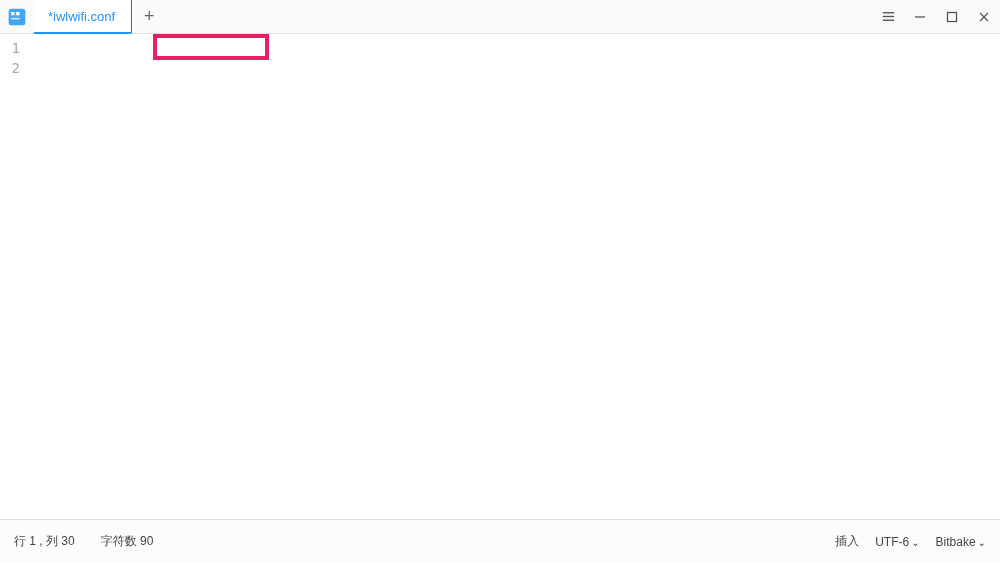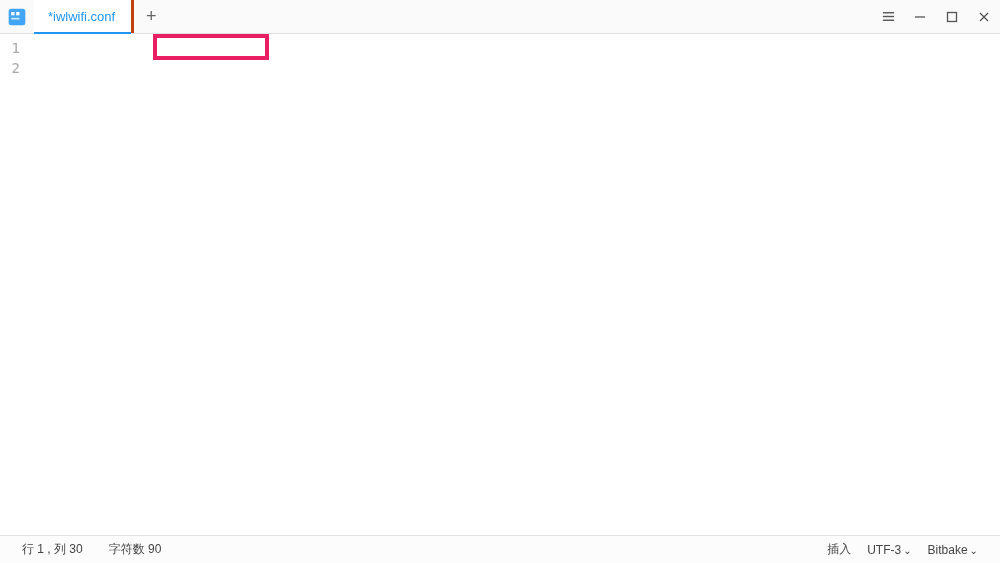"*iwlwifi.conf" .tab { border-right: 3px solid #c2410c -> 1px solid #c2410c }
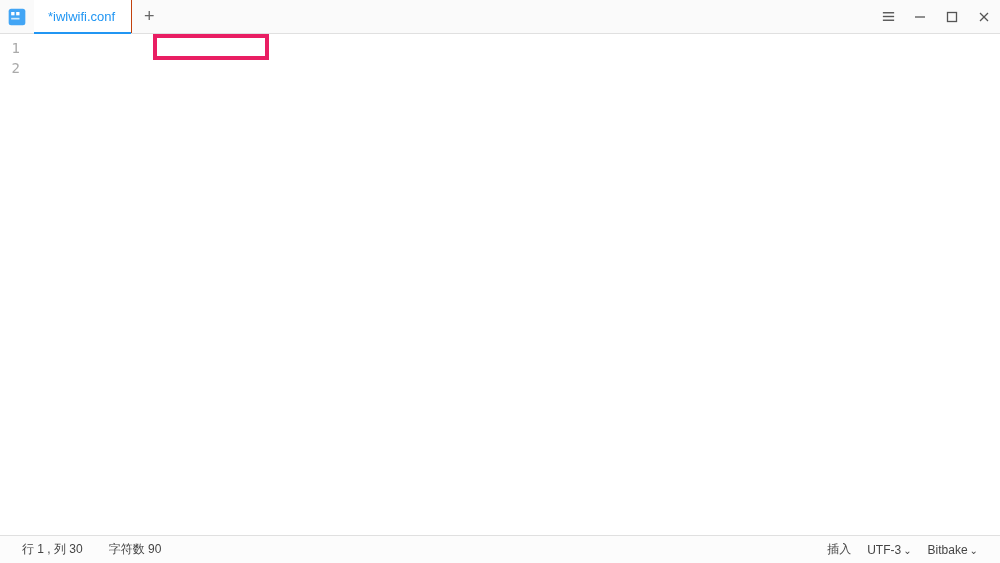"行 1 , 列 30" .statusbar { height: 28px -> 44px; padding: 0 16px -> 0 8px }
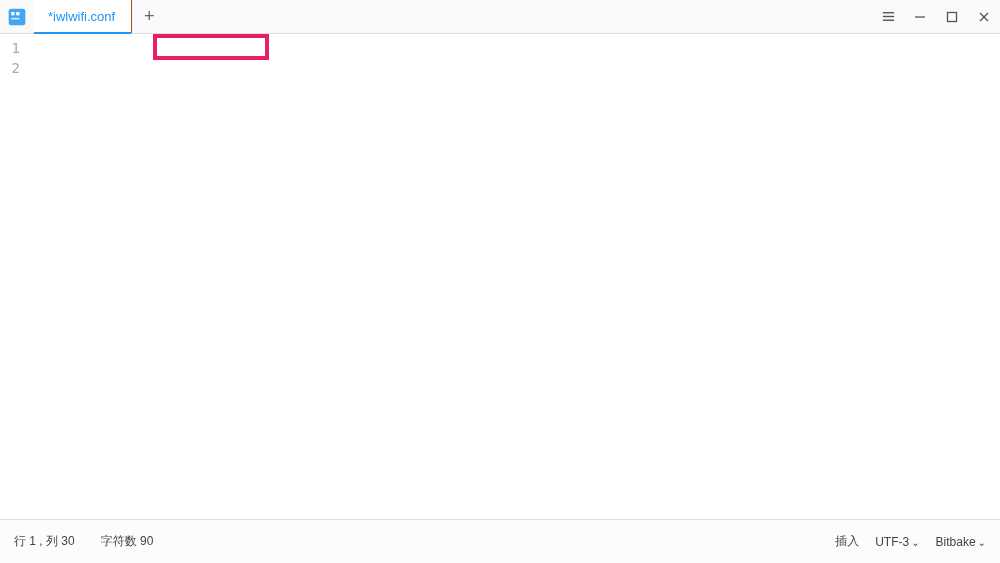"UTF-3" span { text: UTF-3 -> UTF-6 }
